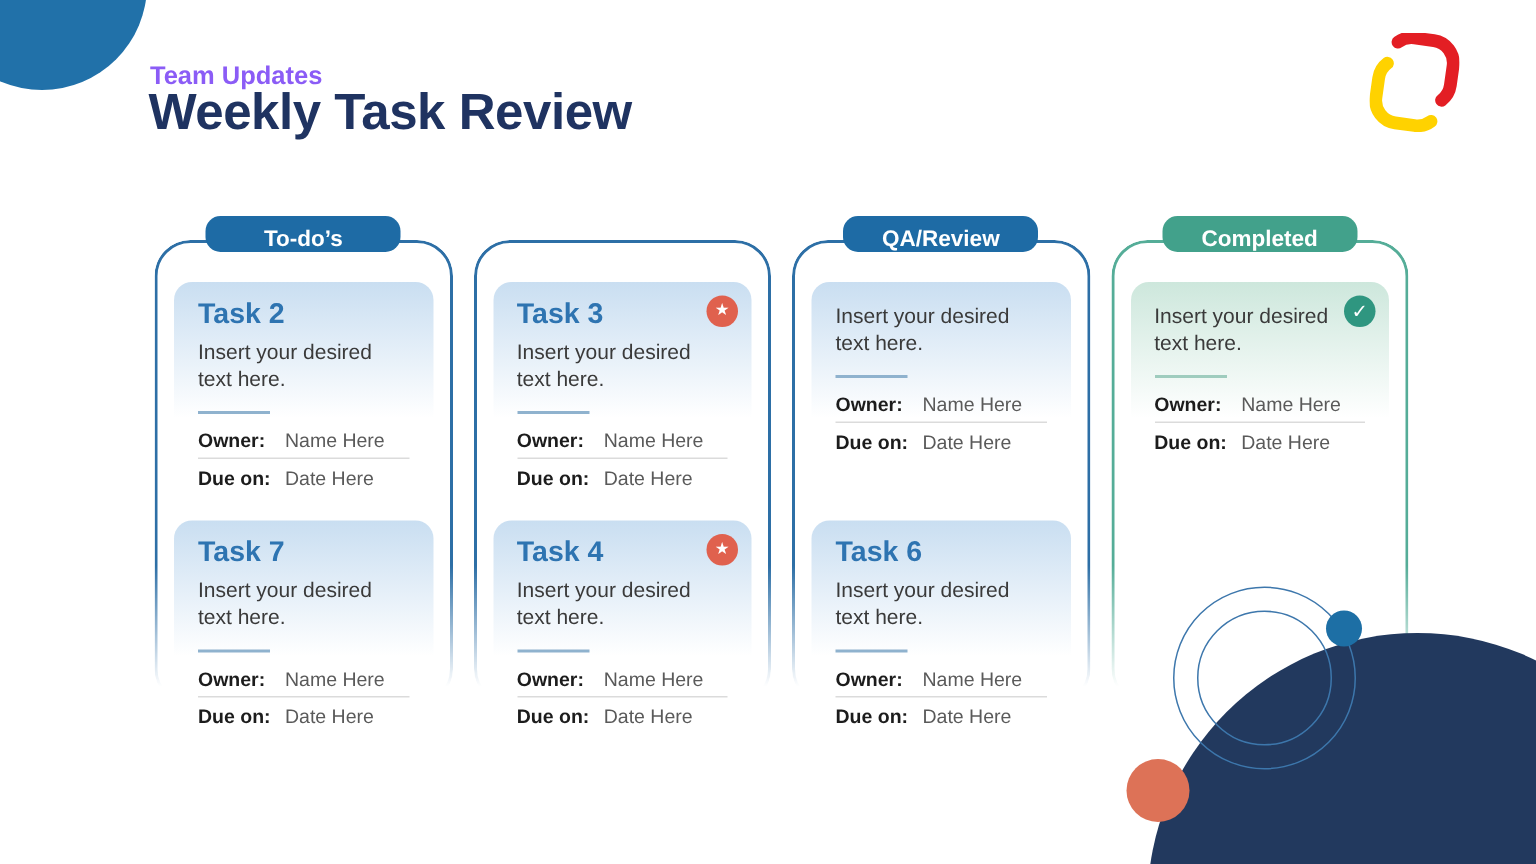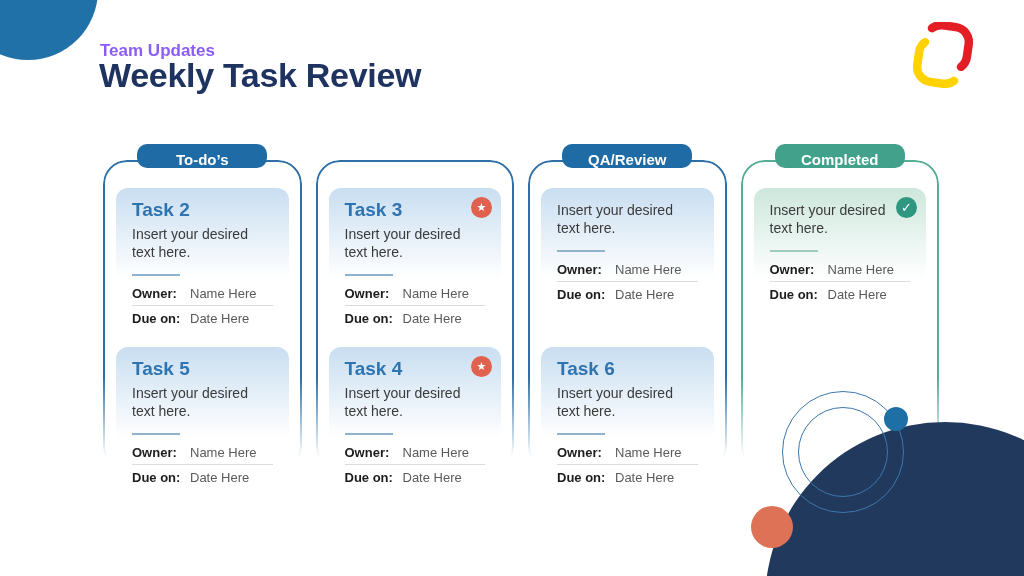"Task 5" div.card-title { text: 5 -> 7 }
